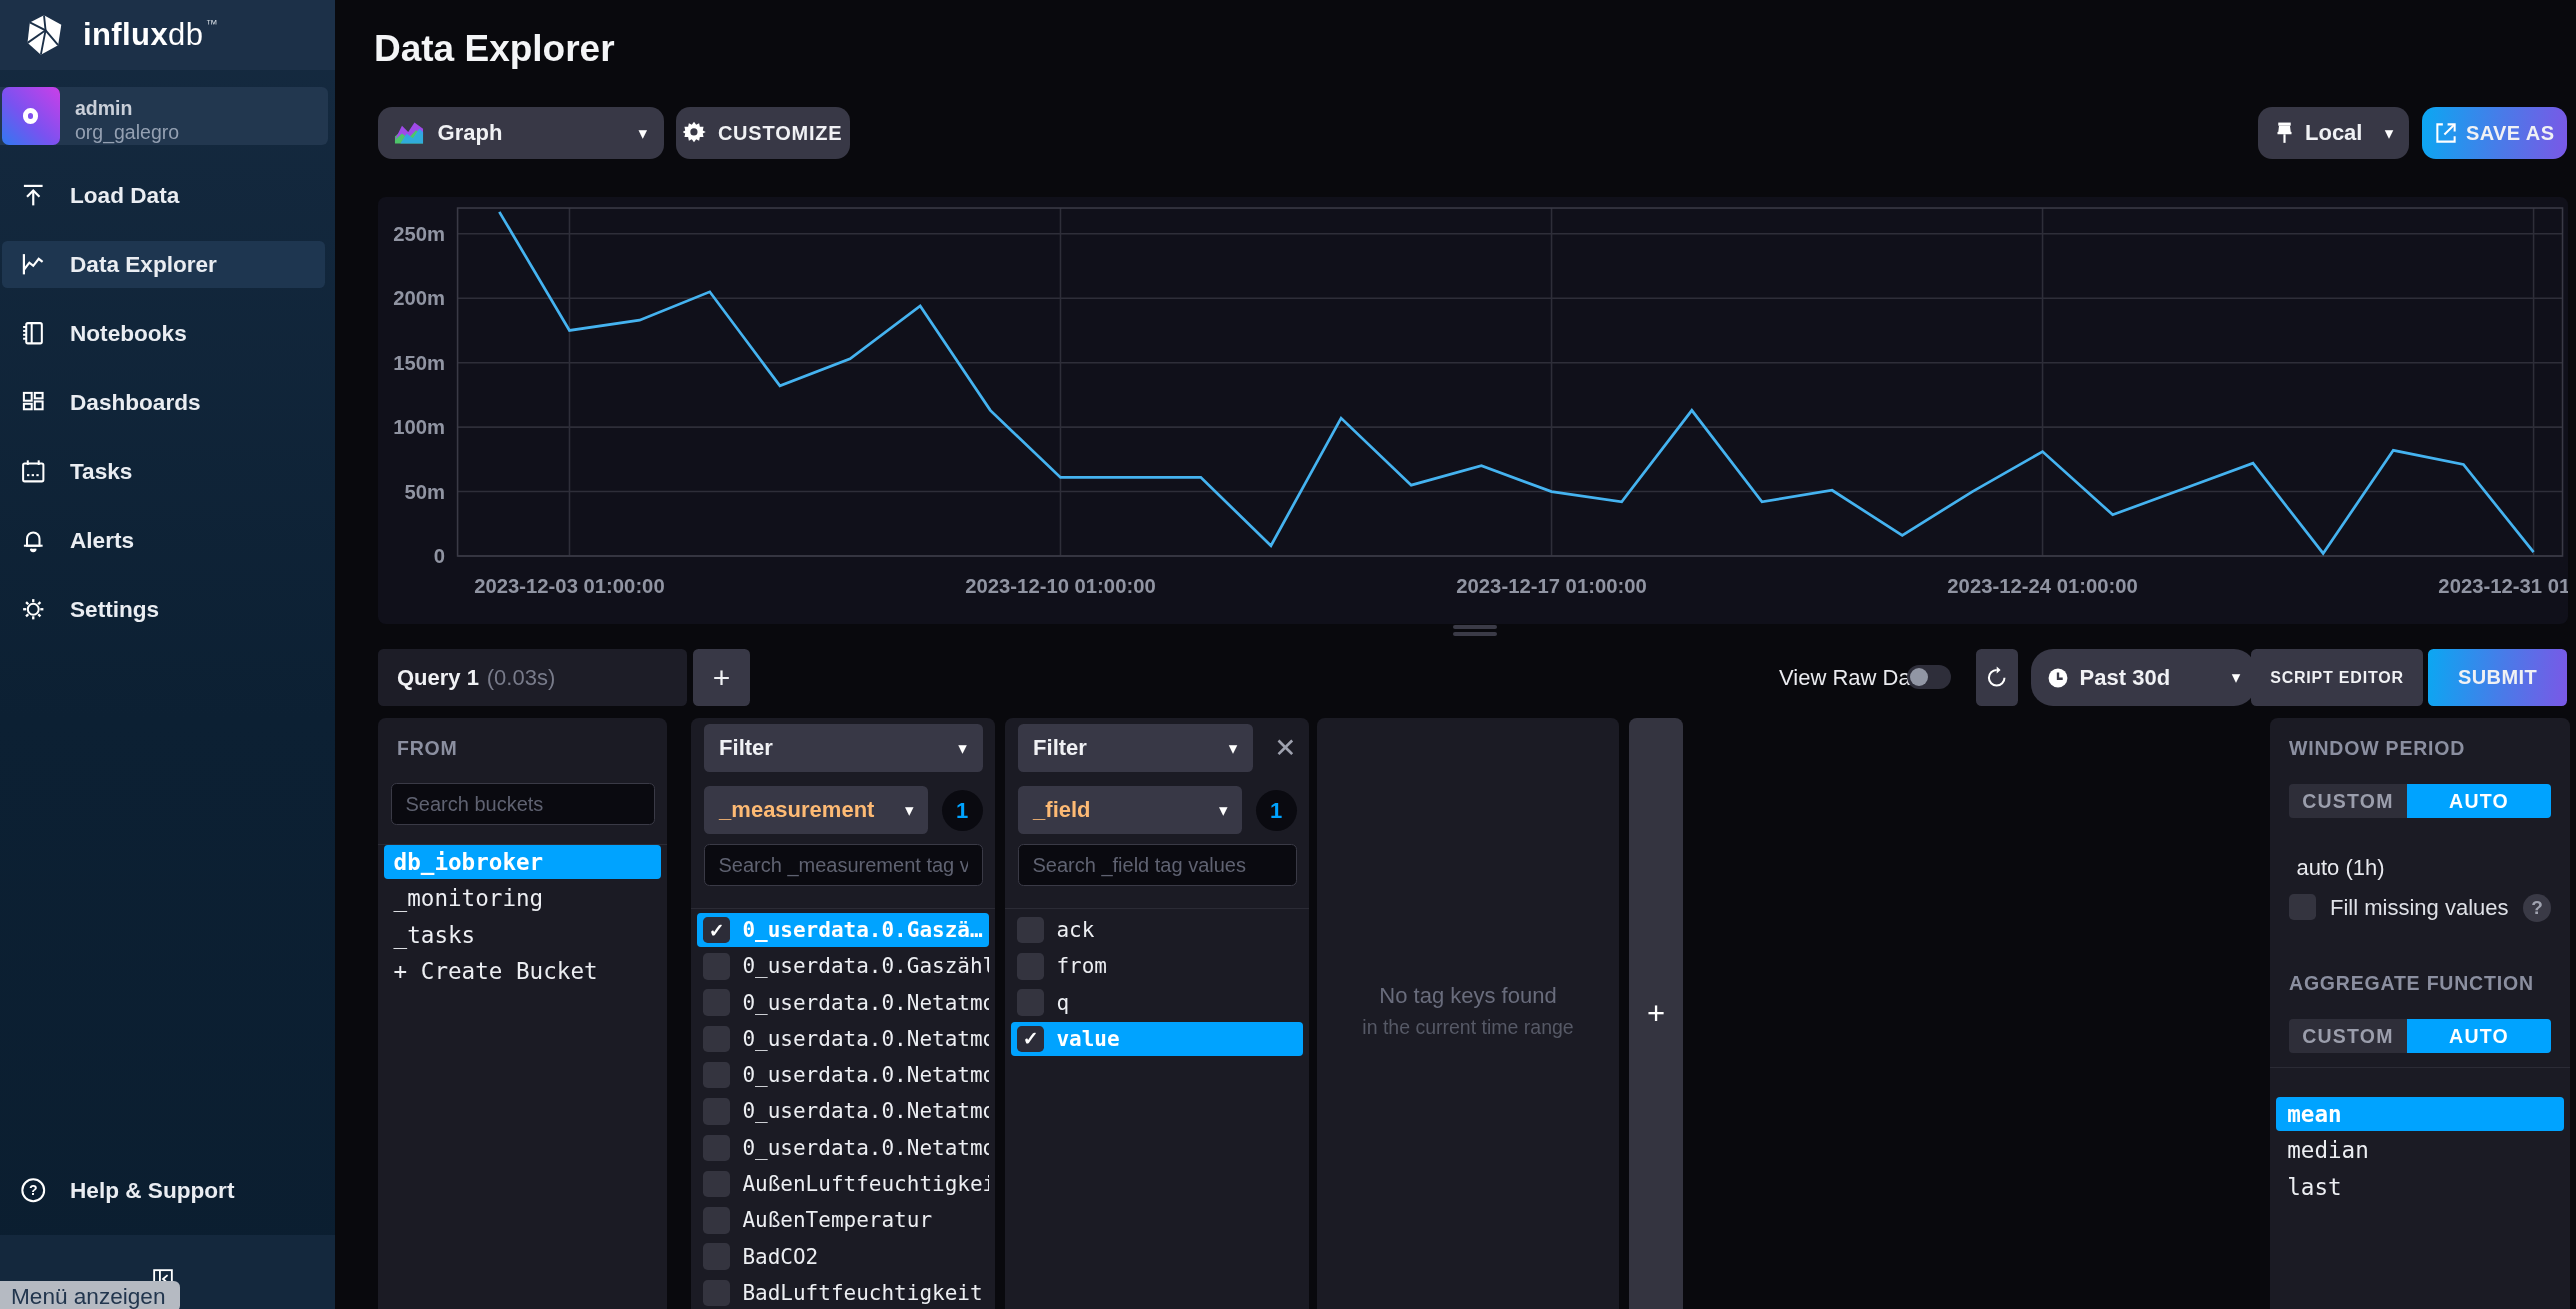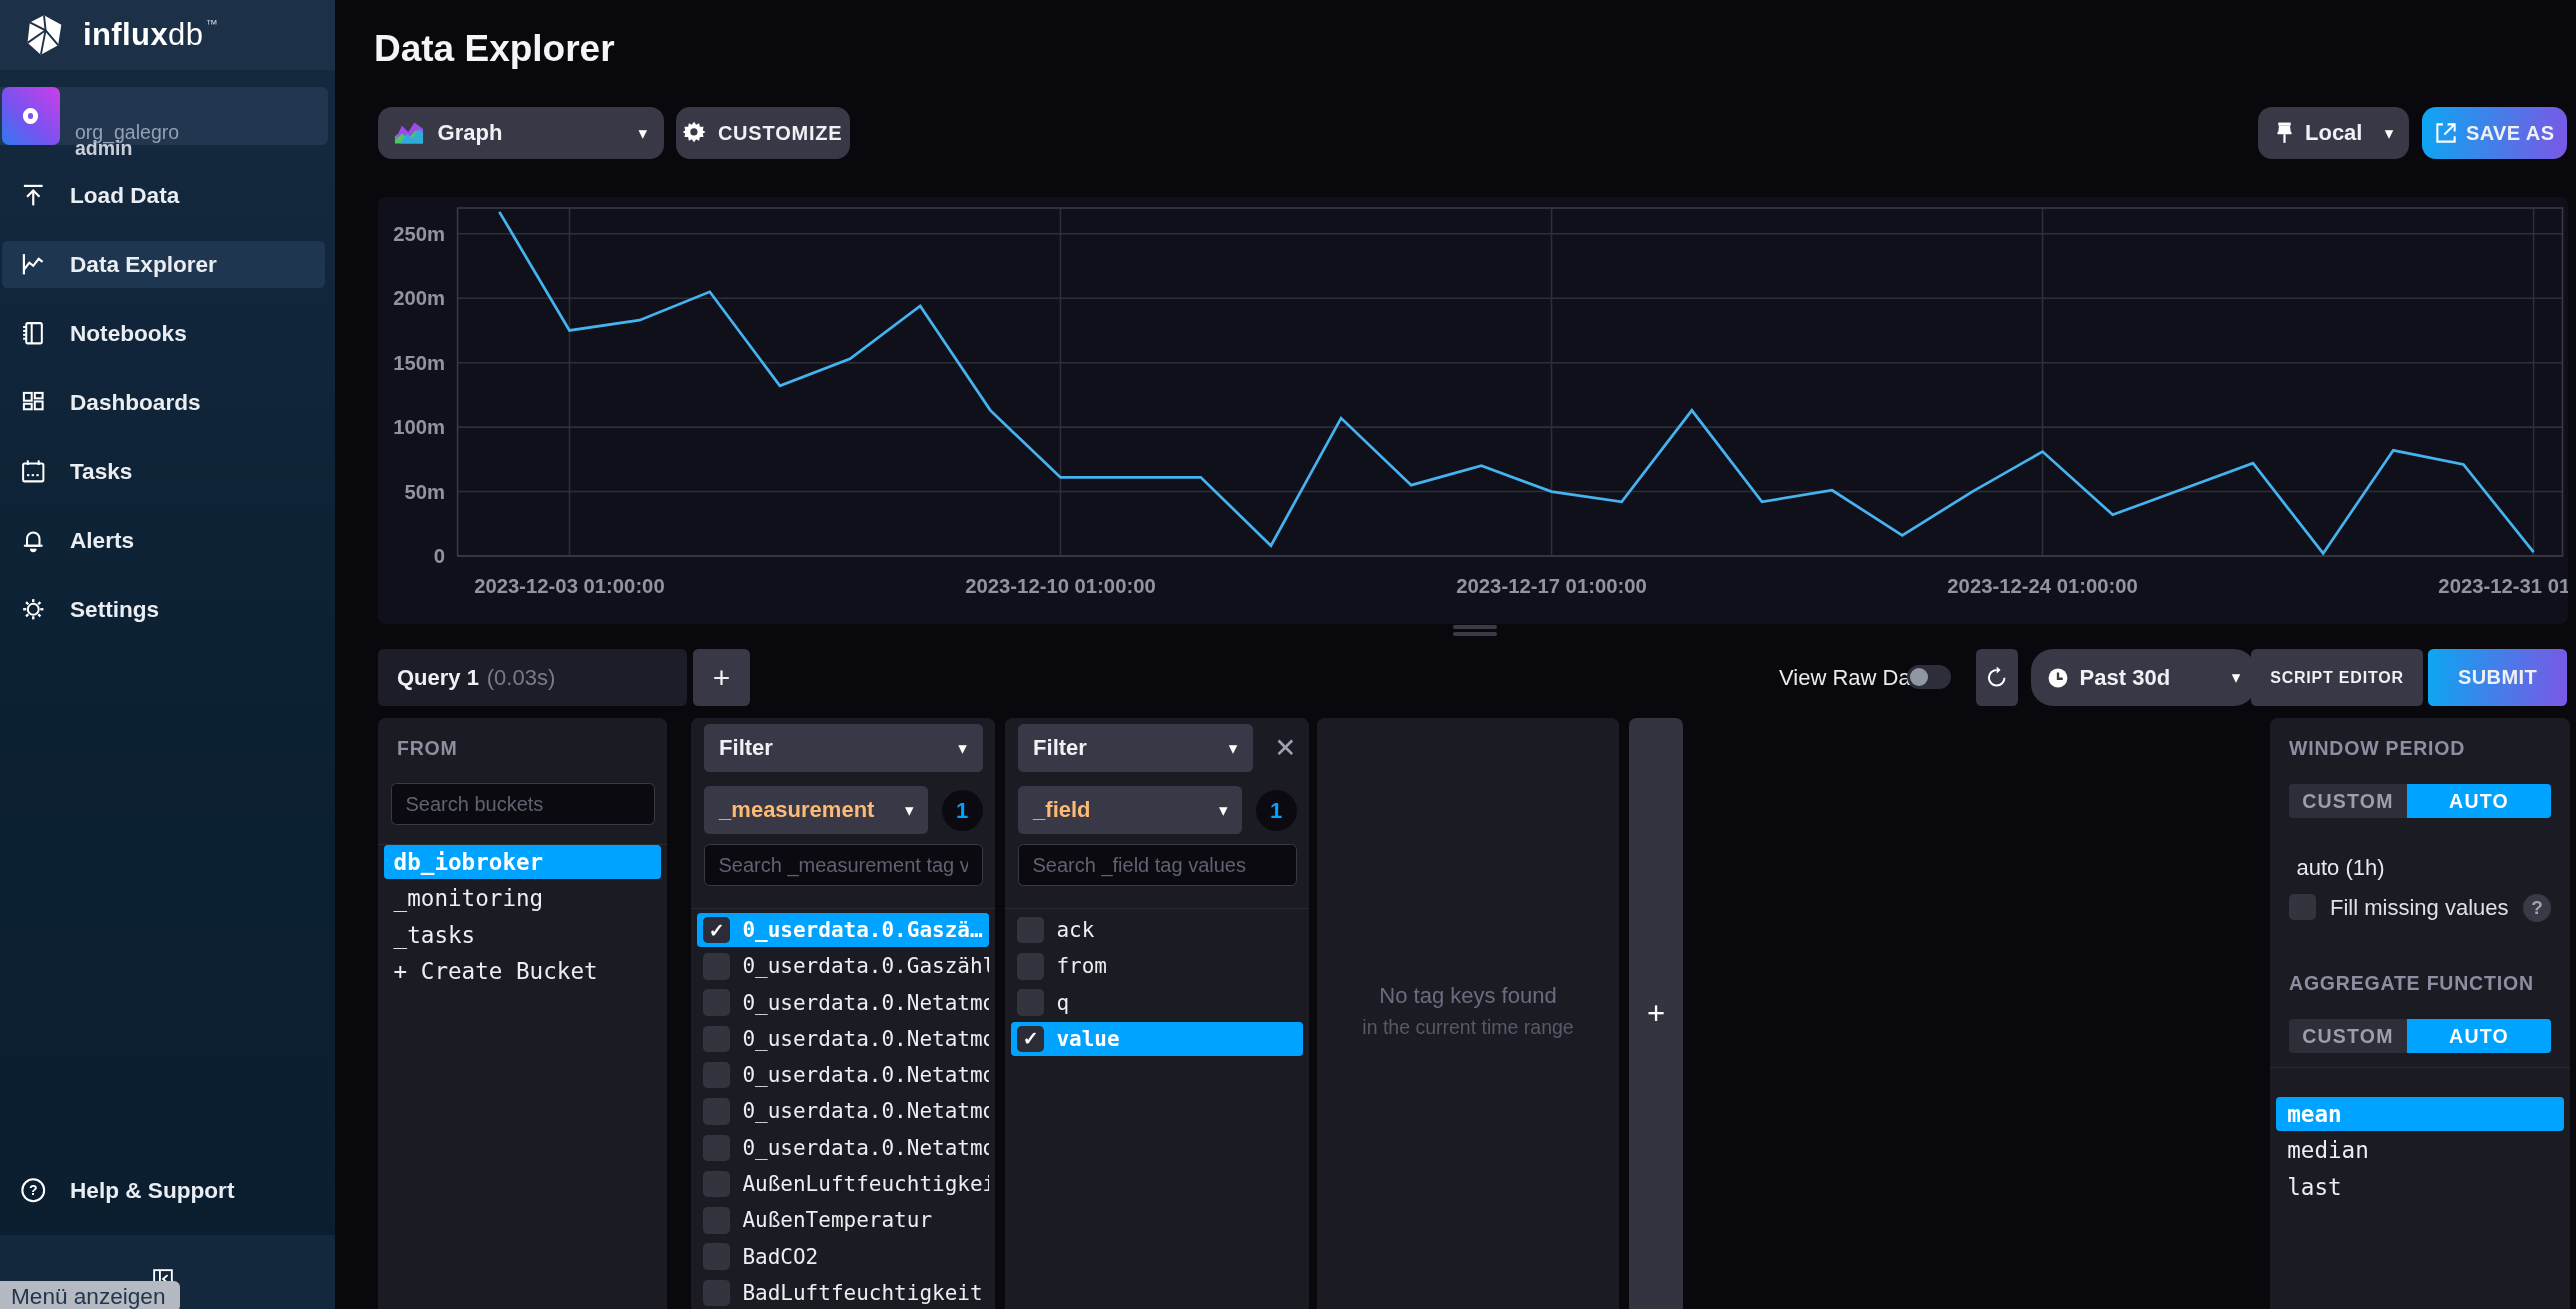"admin" #user-name { margin-top: 40px -> none }
